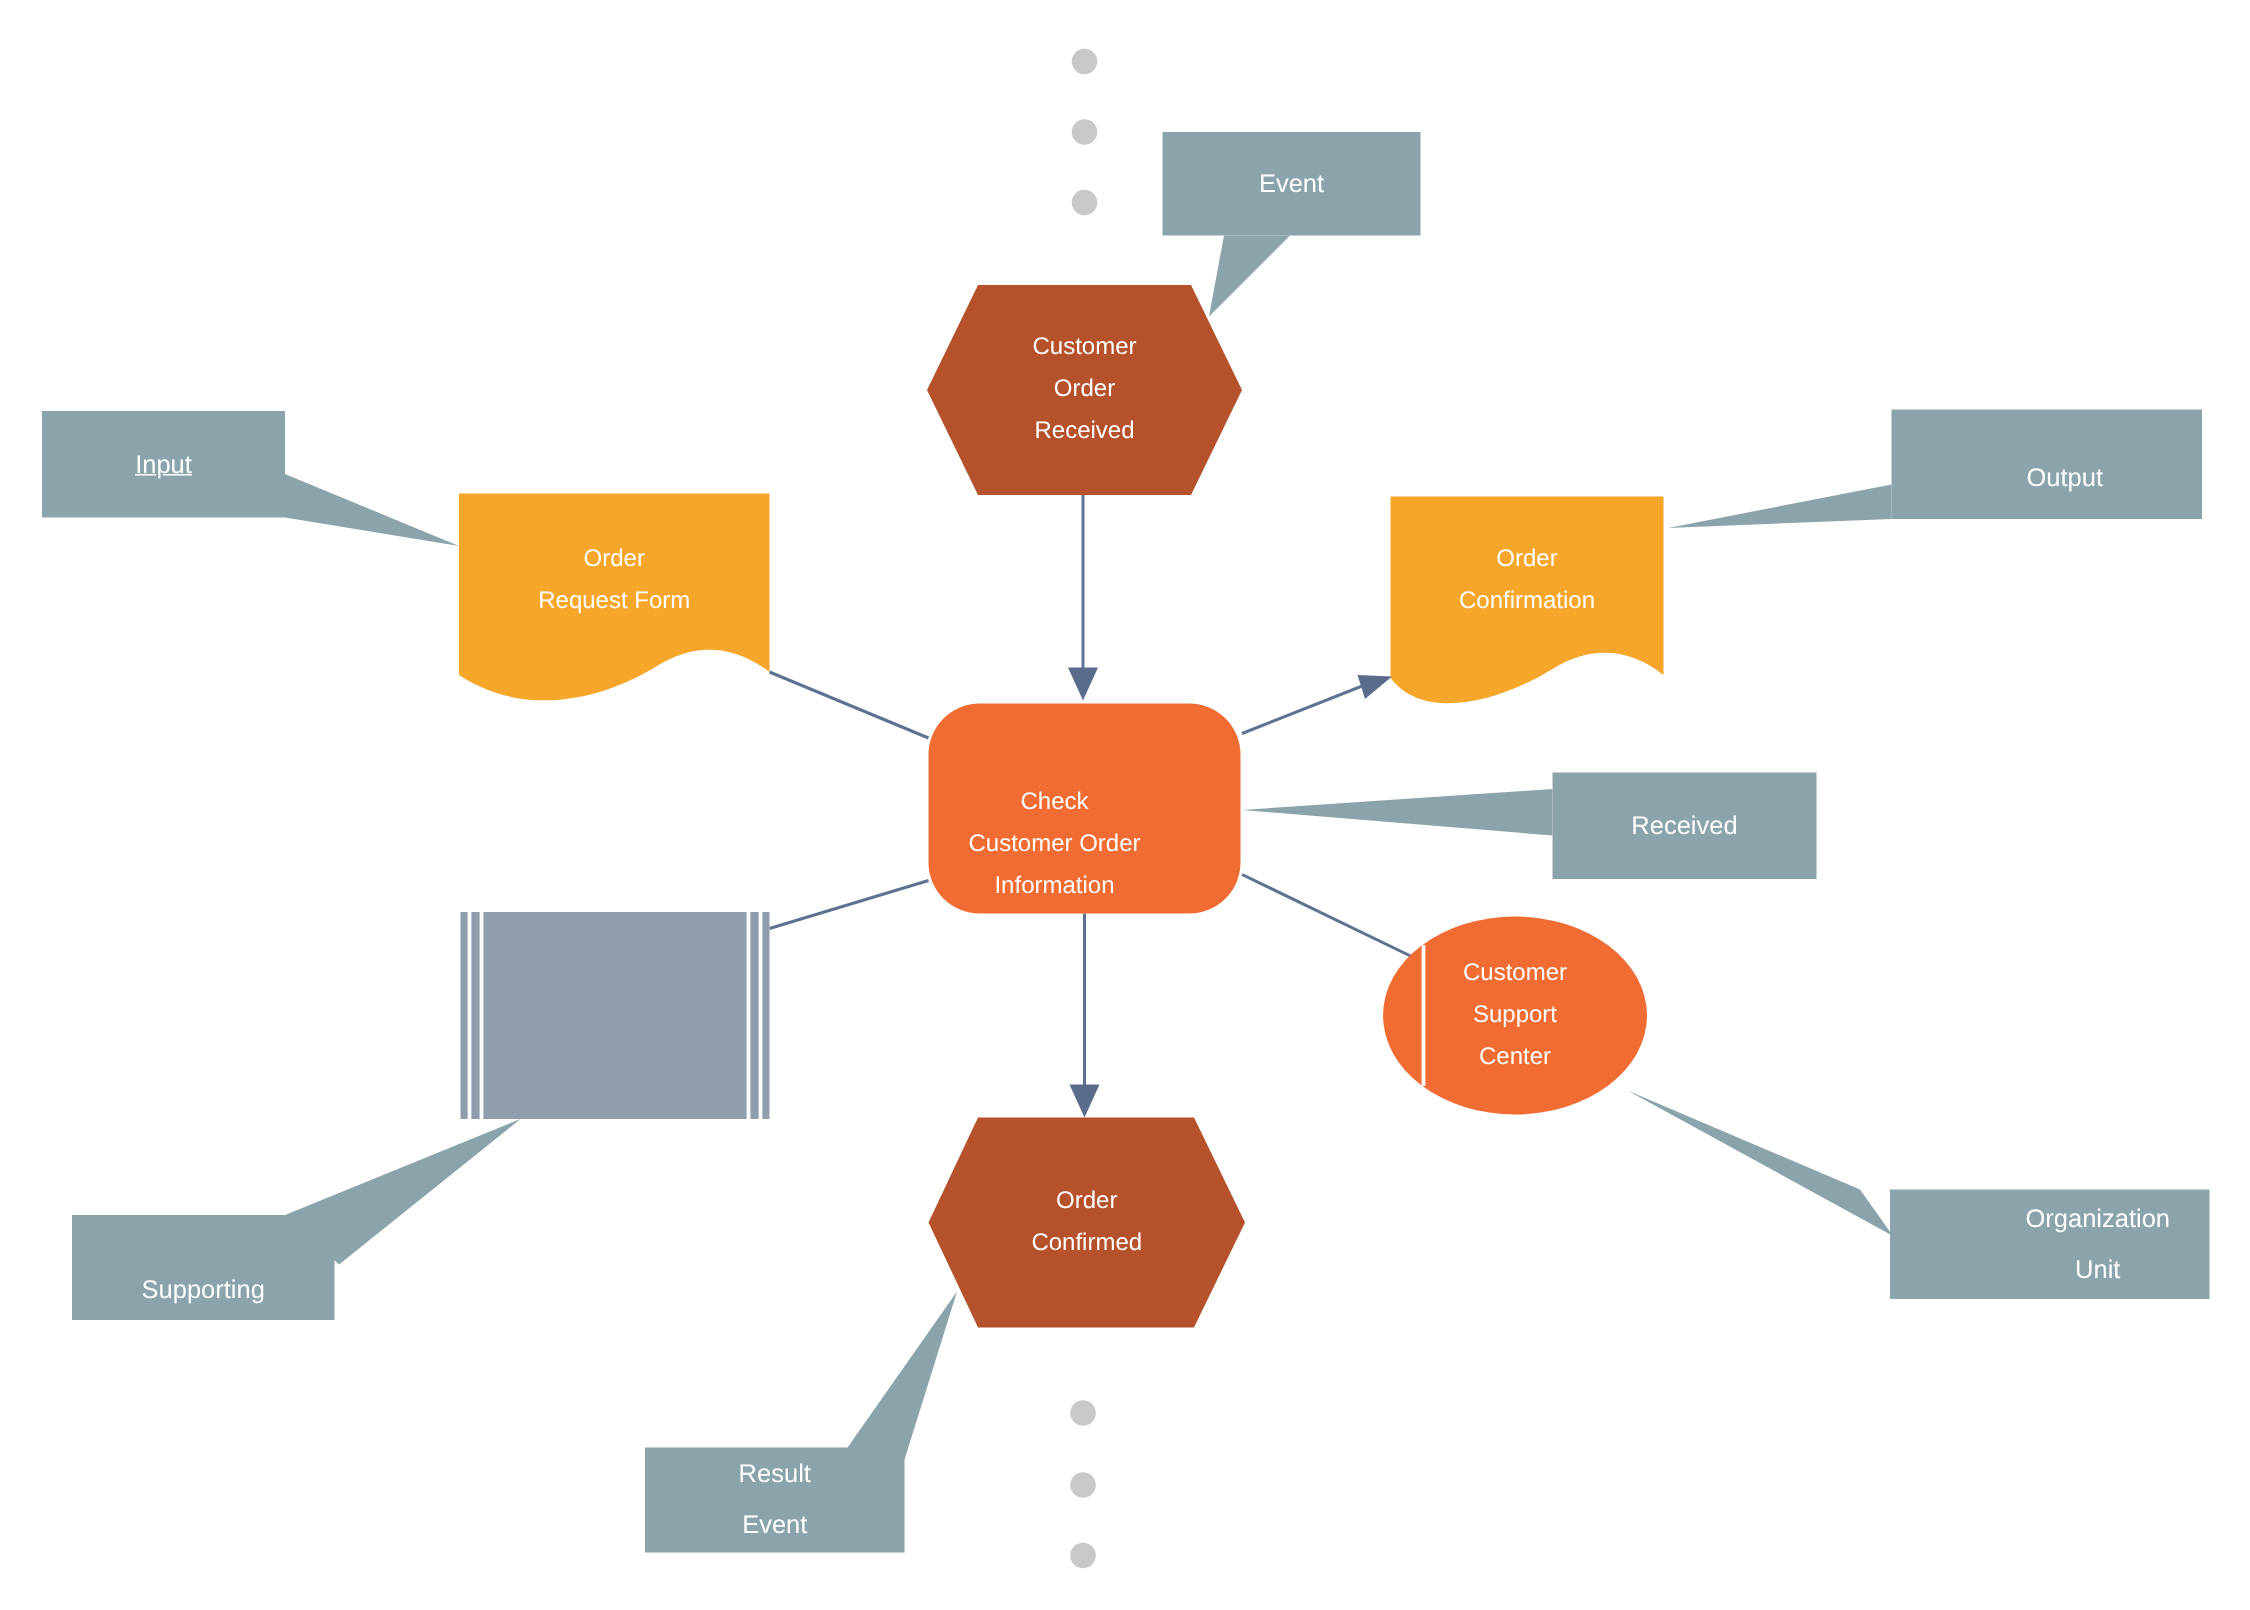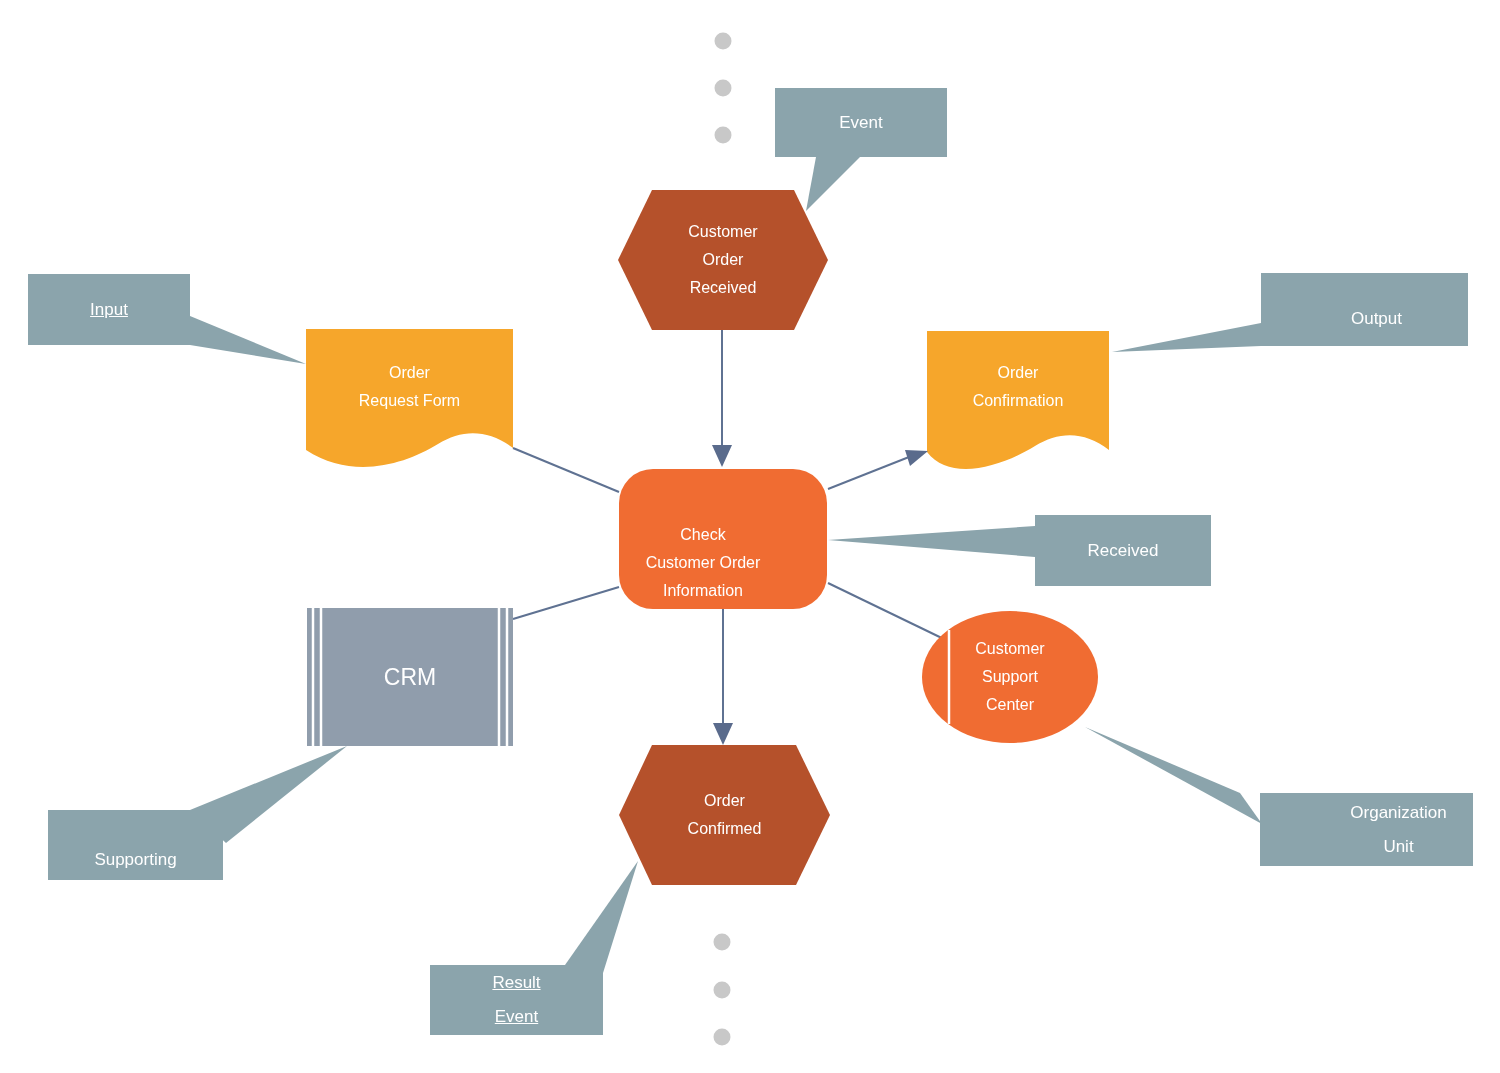"CRM" div.lbl { html: <div>CRM</div> -> none }
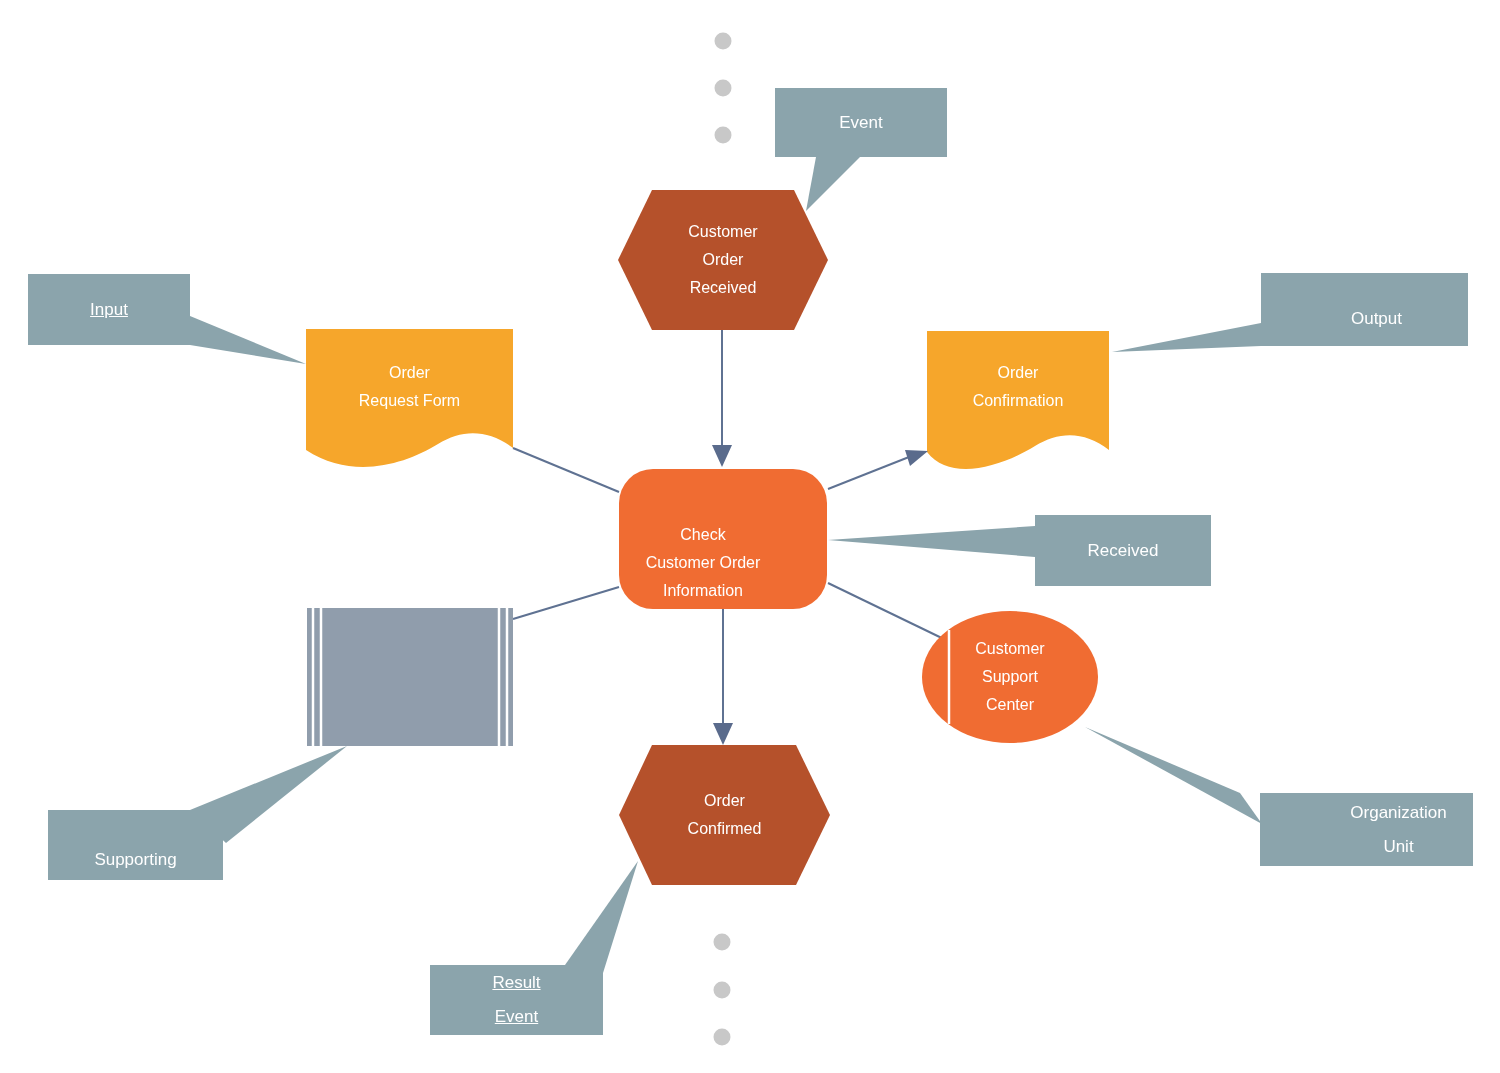"Result" div.lbl { text-decoration: underline -> none }
